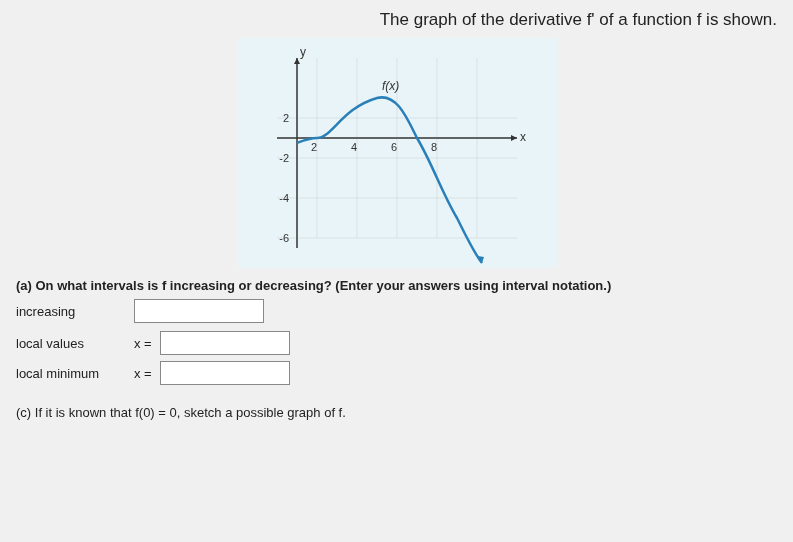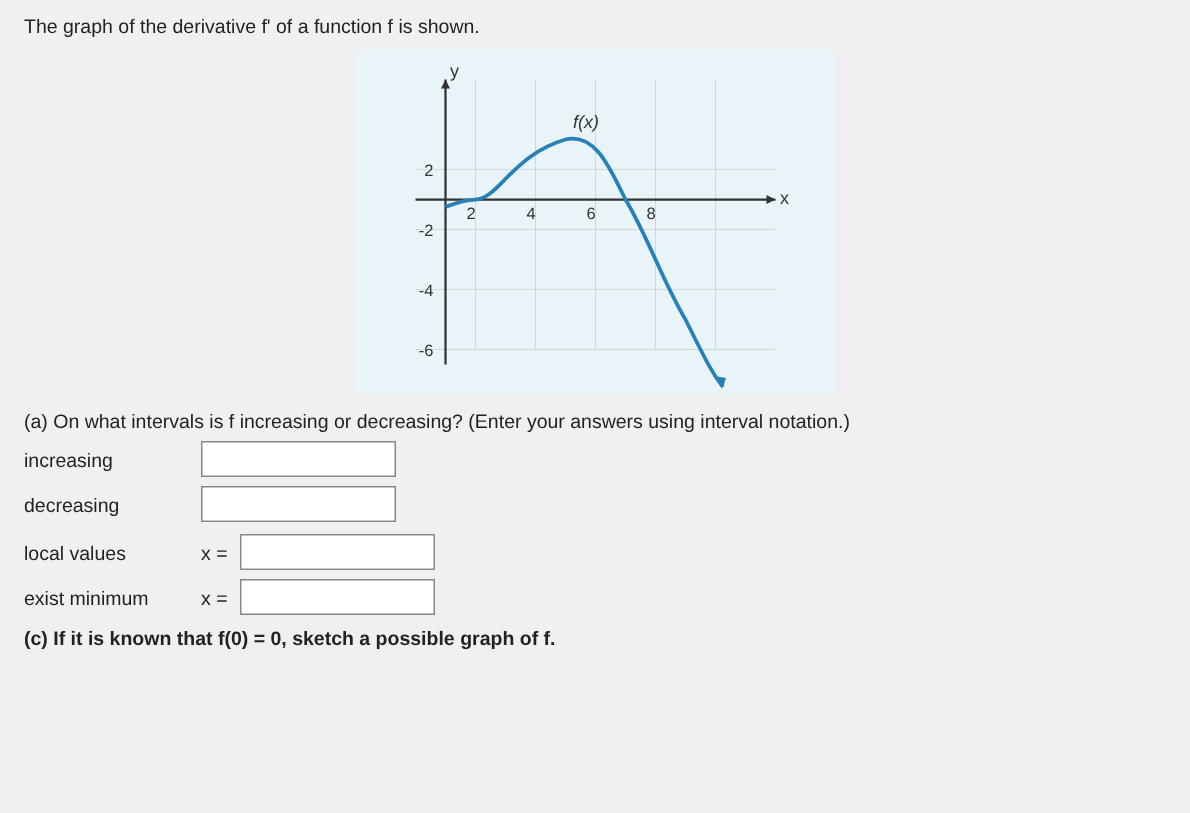"The graph of the derivative" .intro-text { font-size: 13px -> 17px; text-align: none -> right }
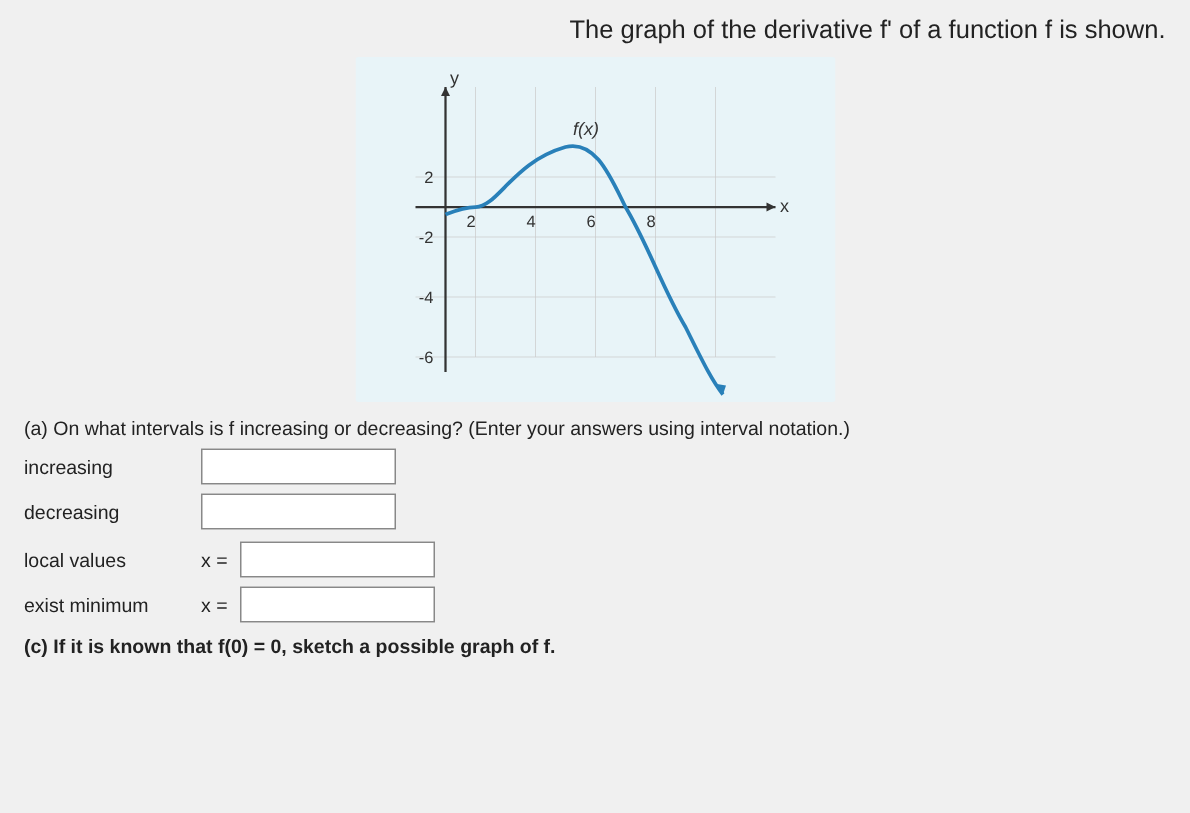"(a) On what intervals is" .part-label { font-weight: normal -> bold }
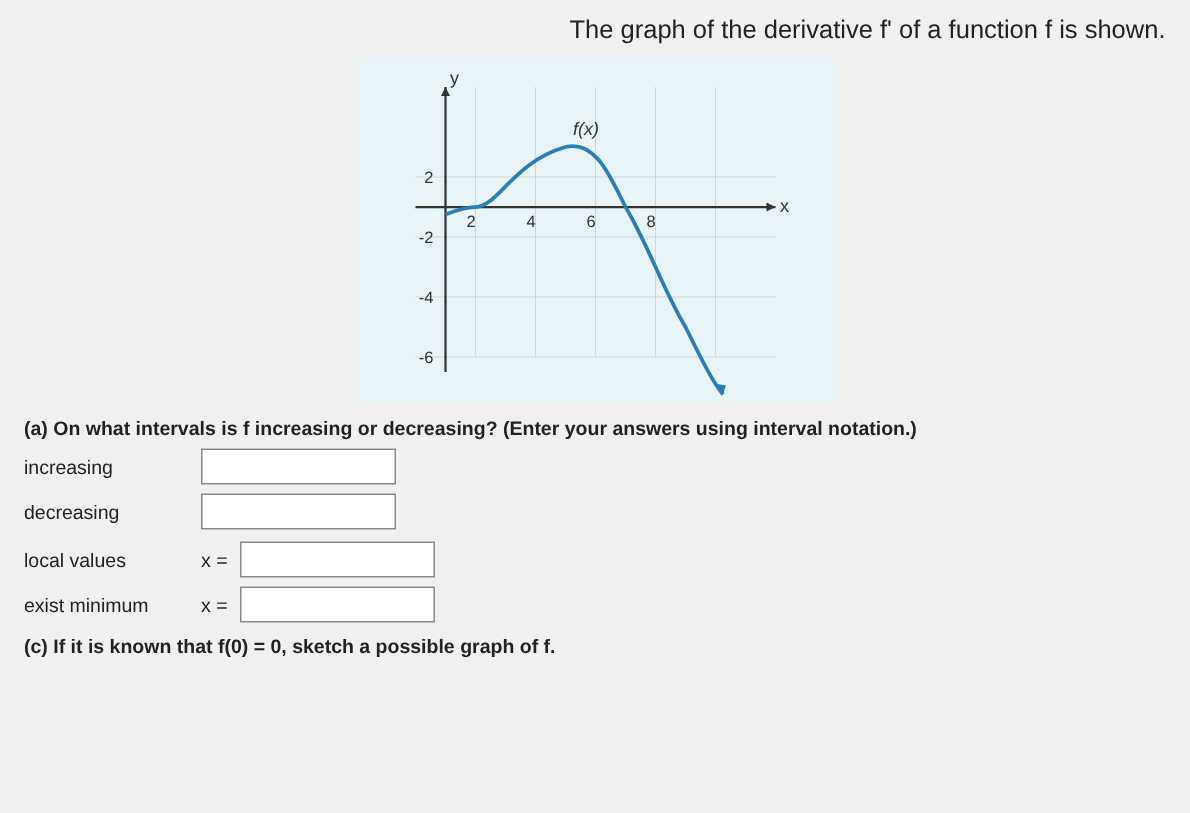"decreasing" div.field-row { html: <div> <span>decreasing</span> <input> </div> -> none }
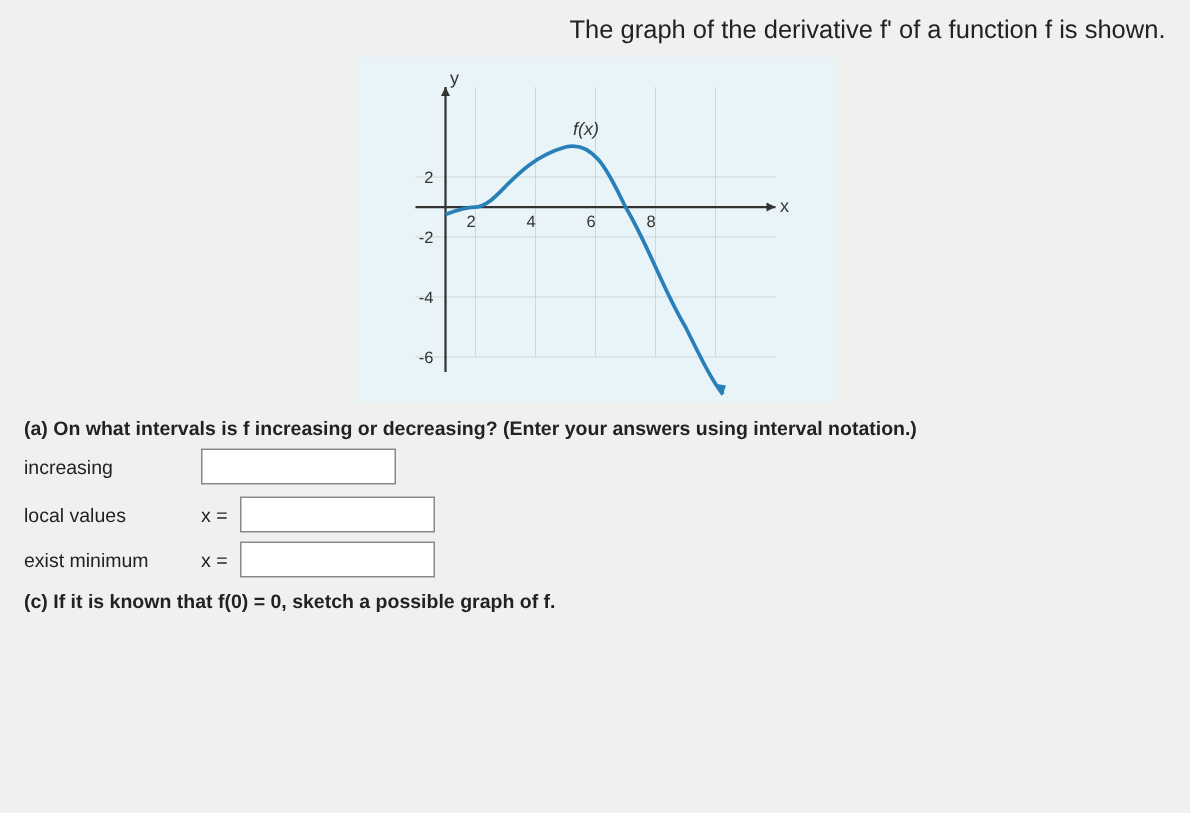"exist minimum" span.field-label { text: exist -> local }
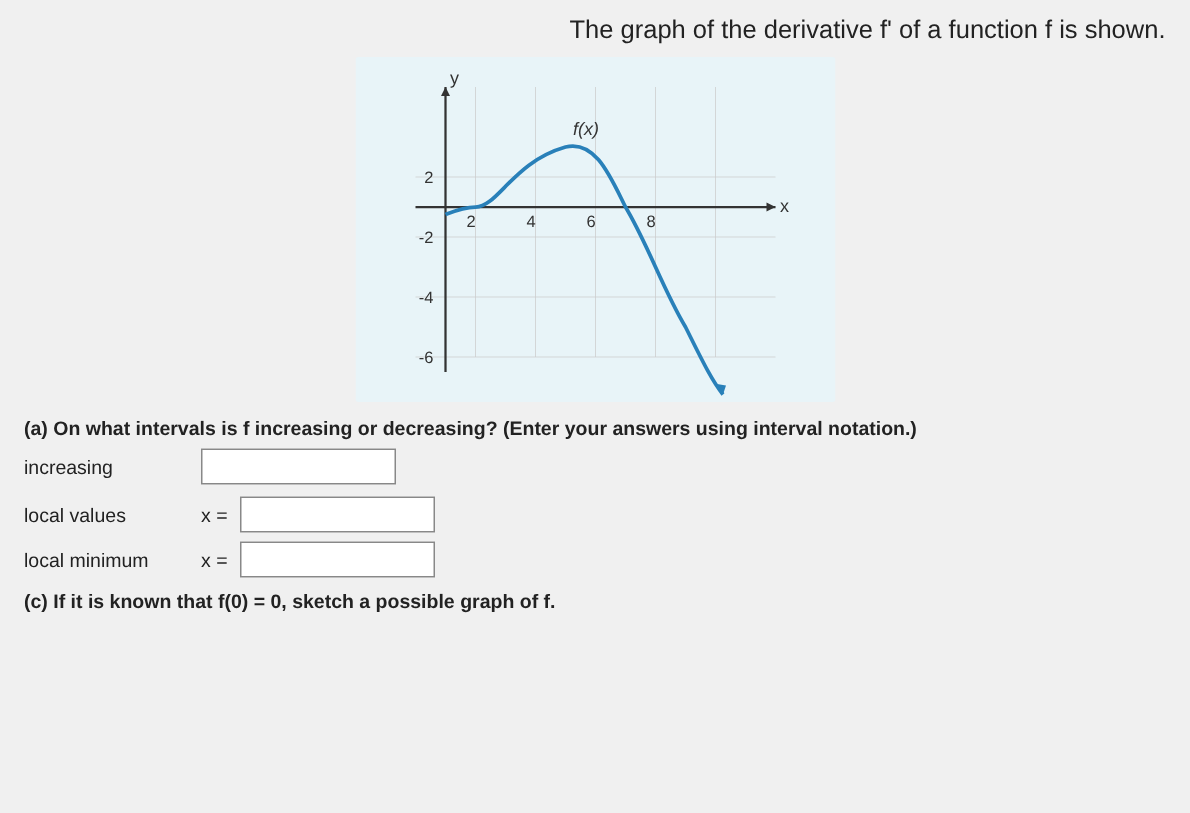"(c) If it is known" .bottom-note { font-weight: bold -> none; margin-top: 8px -> 20px }
